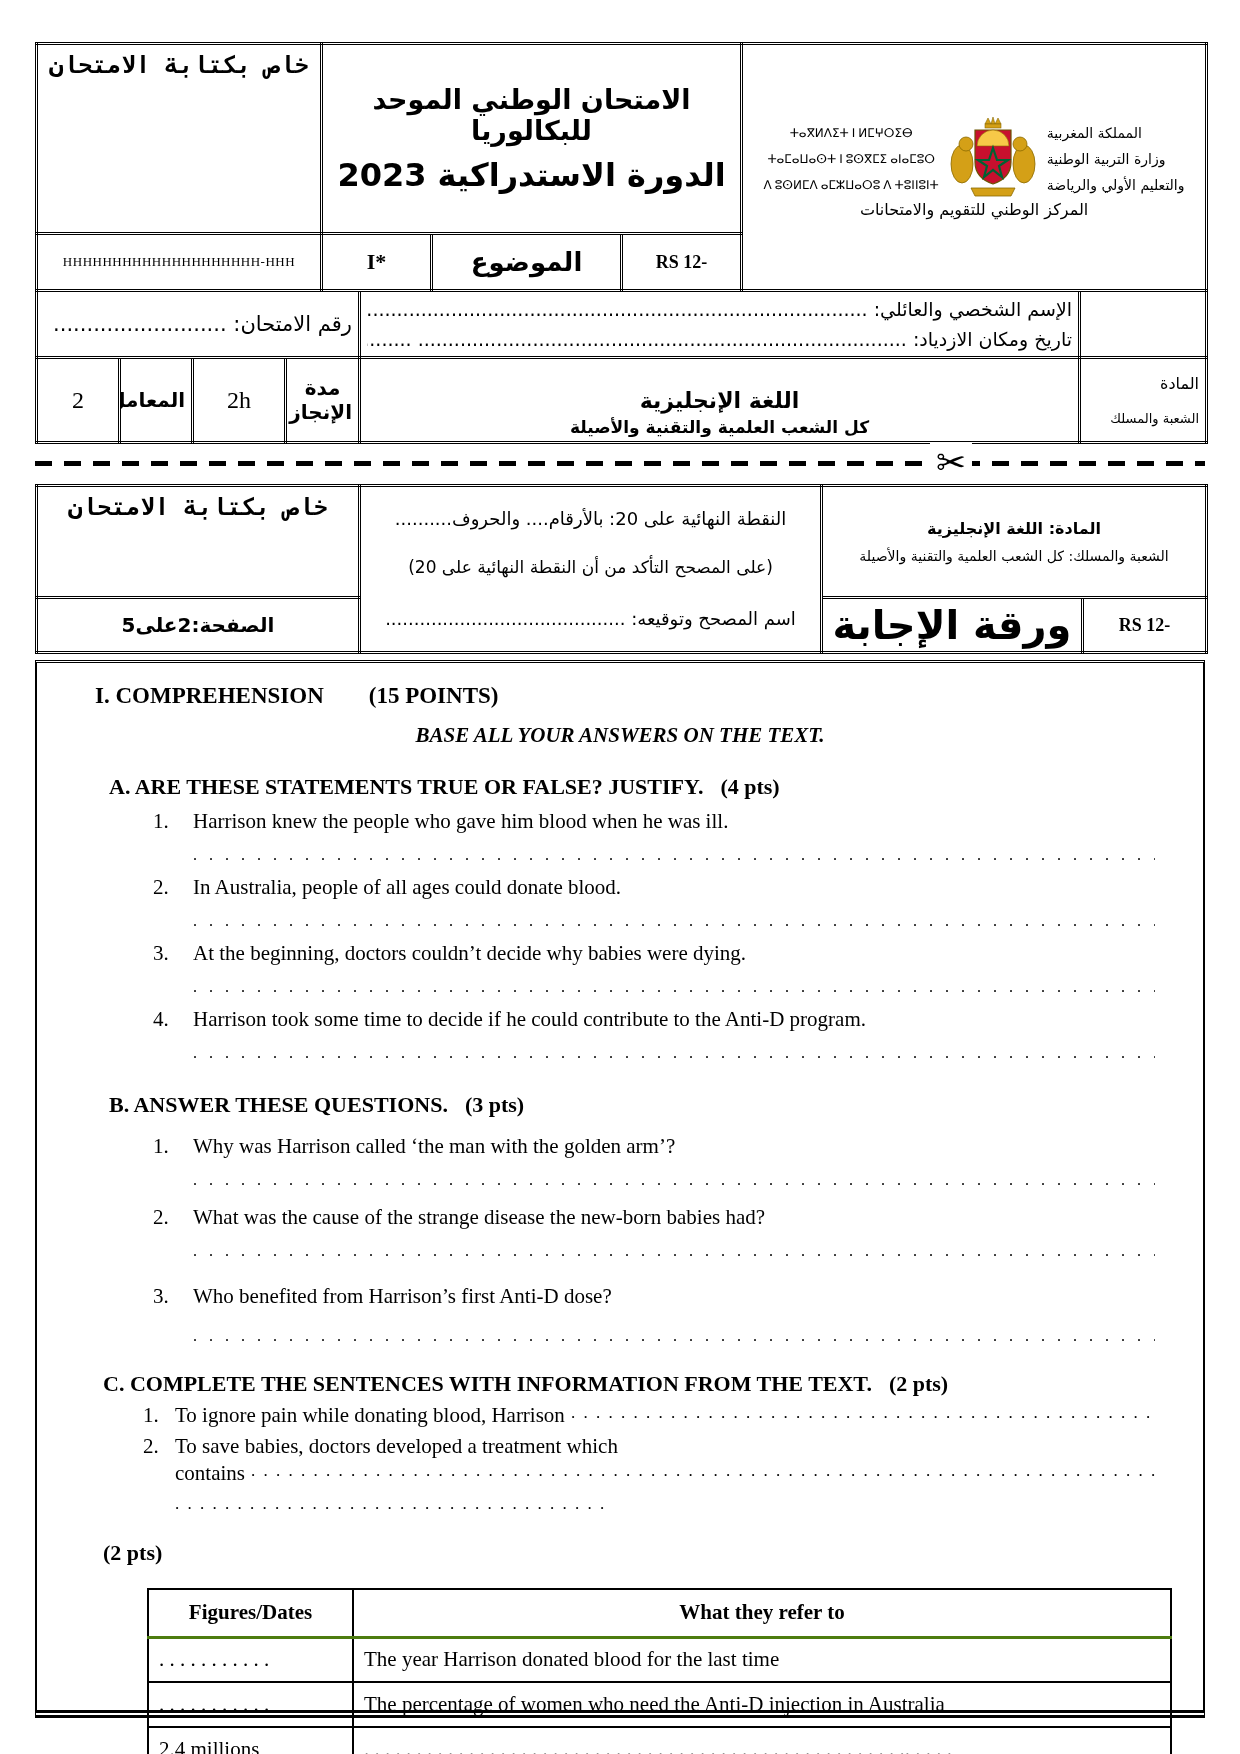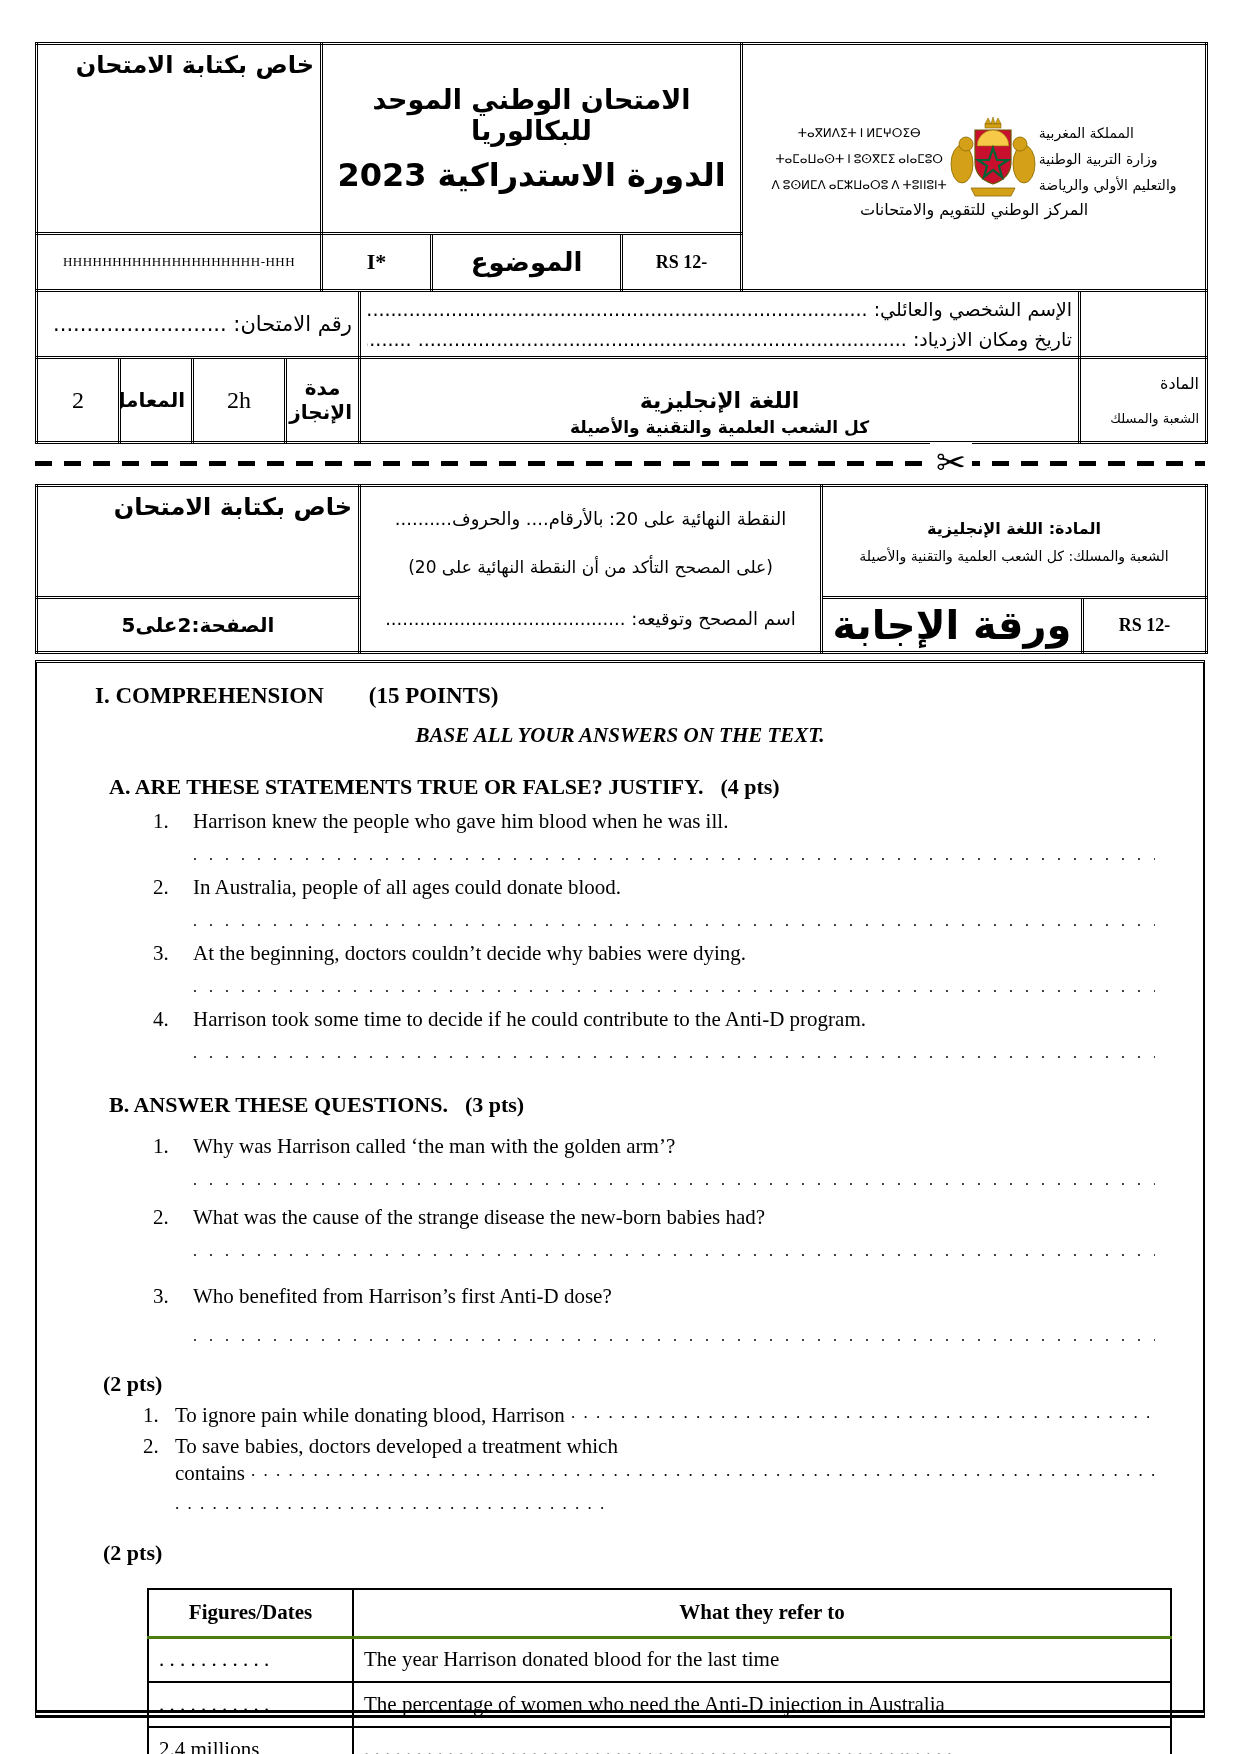"خاص بكتابة الامتحان" .cell-writebox { font-family: none -> Liberation Mono, monospace; text-align: right -> center }
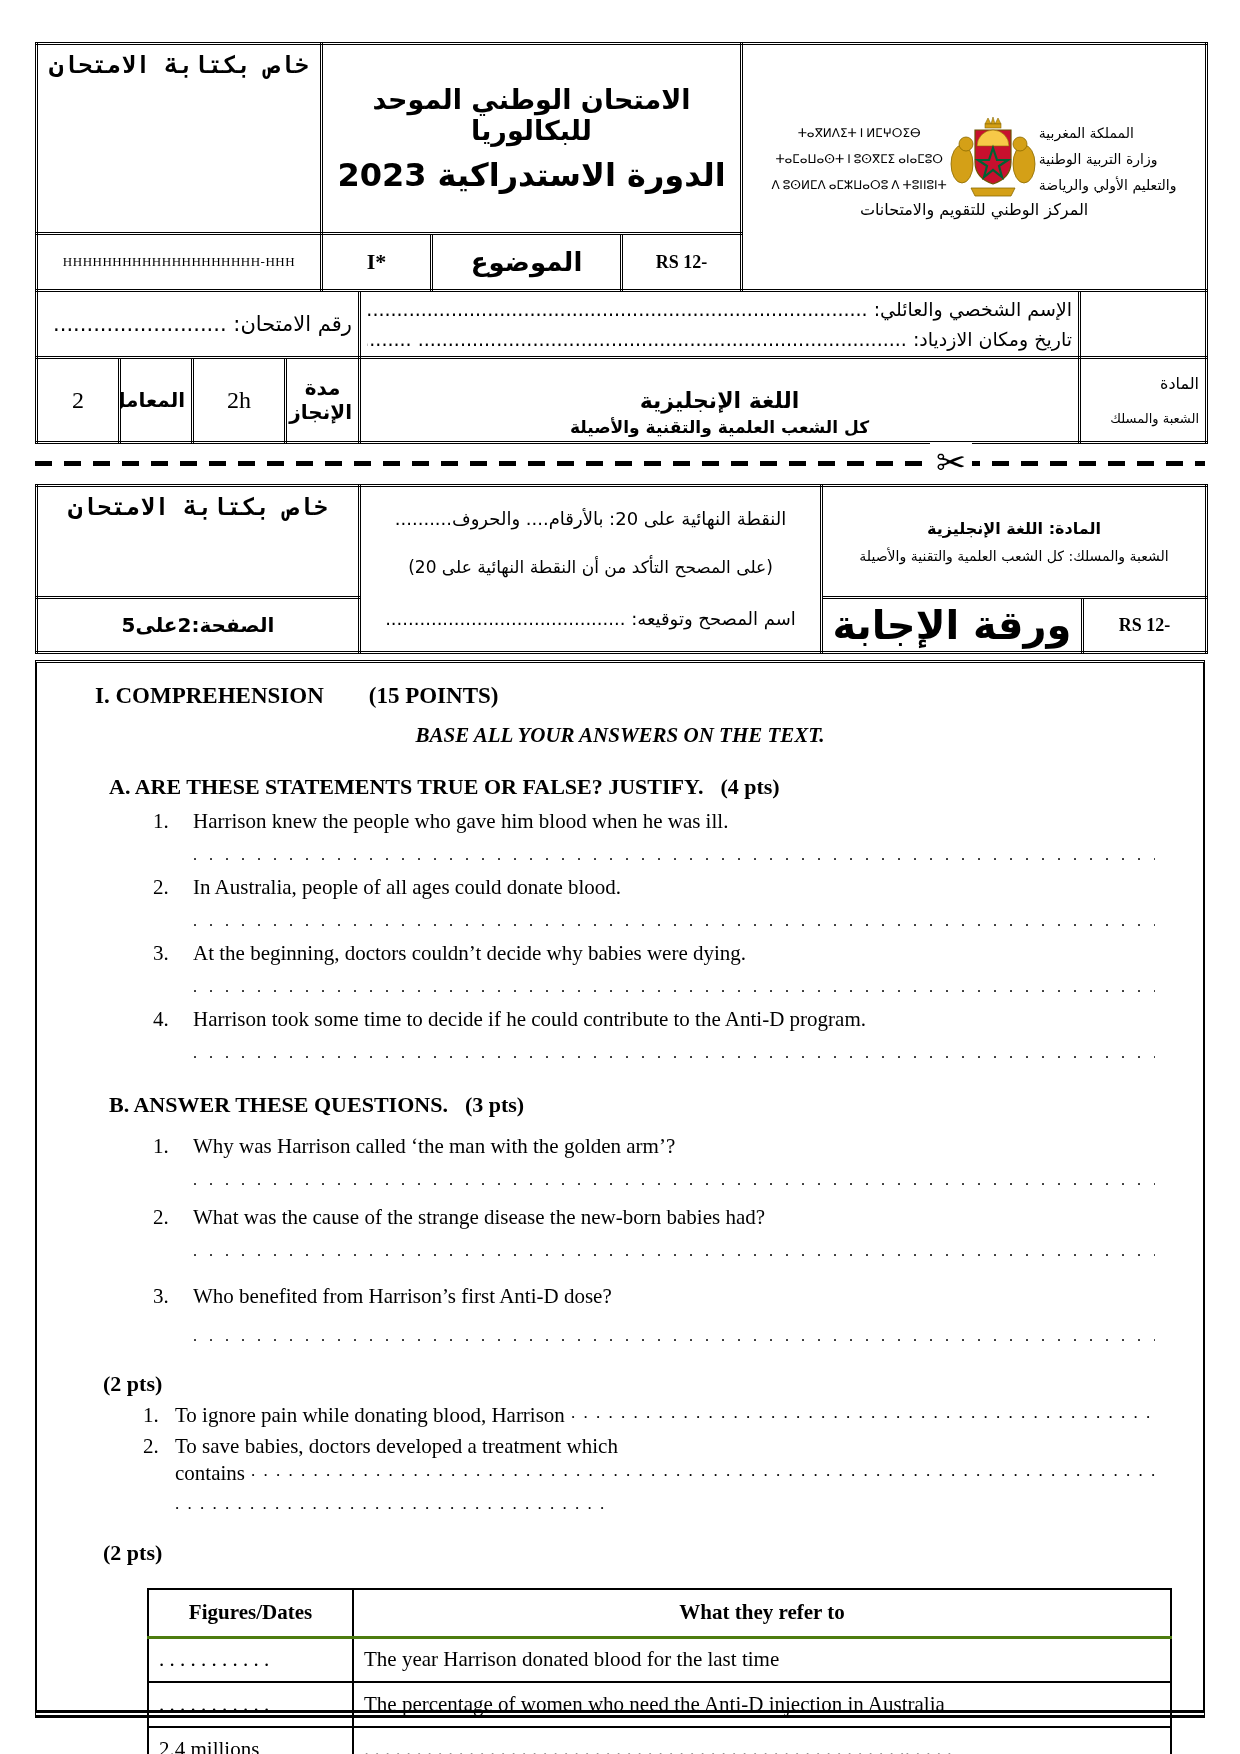"ⵜⴰⴳⵍⴷⵉⵜ ⵏ ⵍⵎⵖⵔⵉⴱ" .logo-flex { gap: 0 -> 8px }
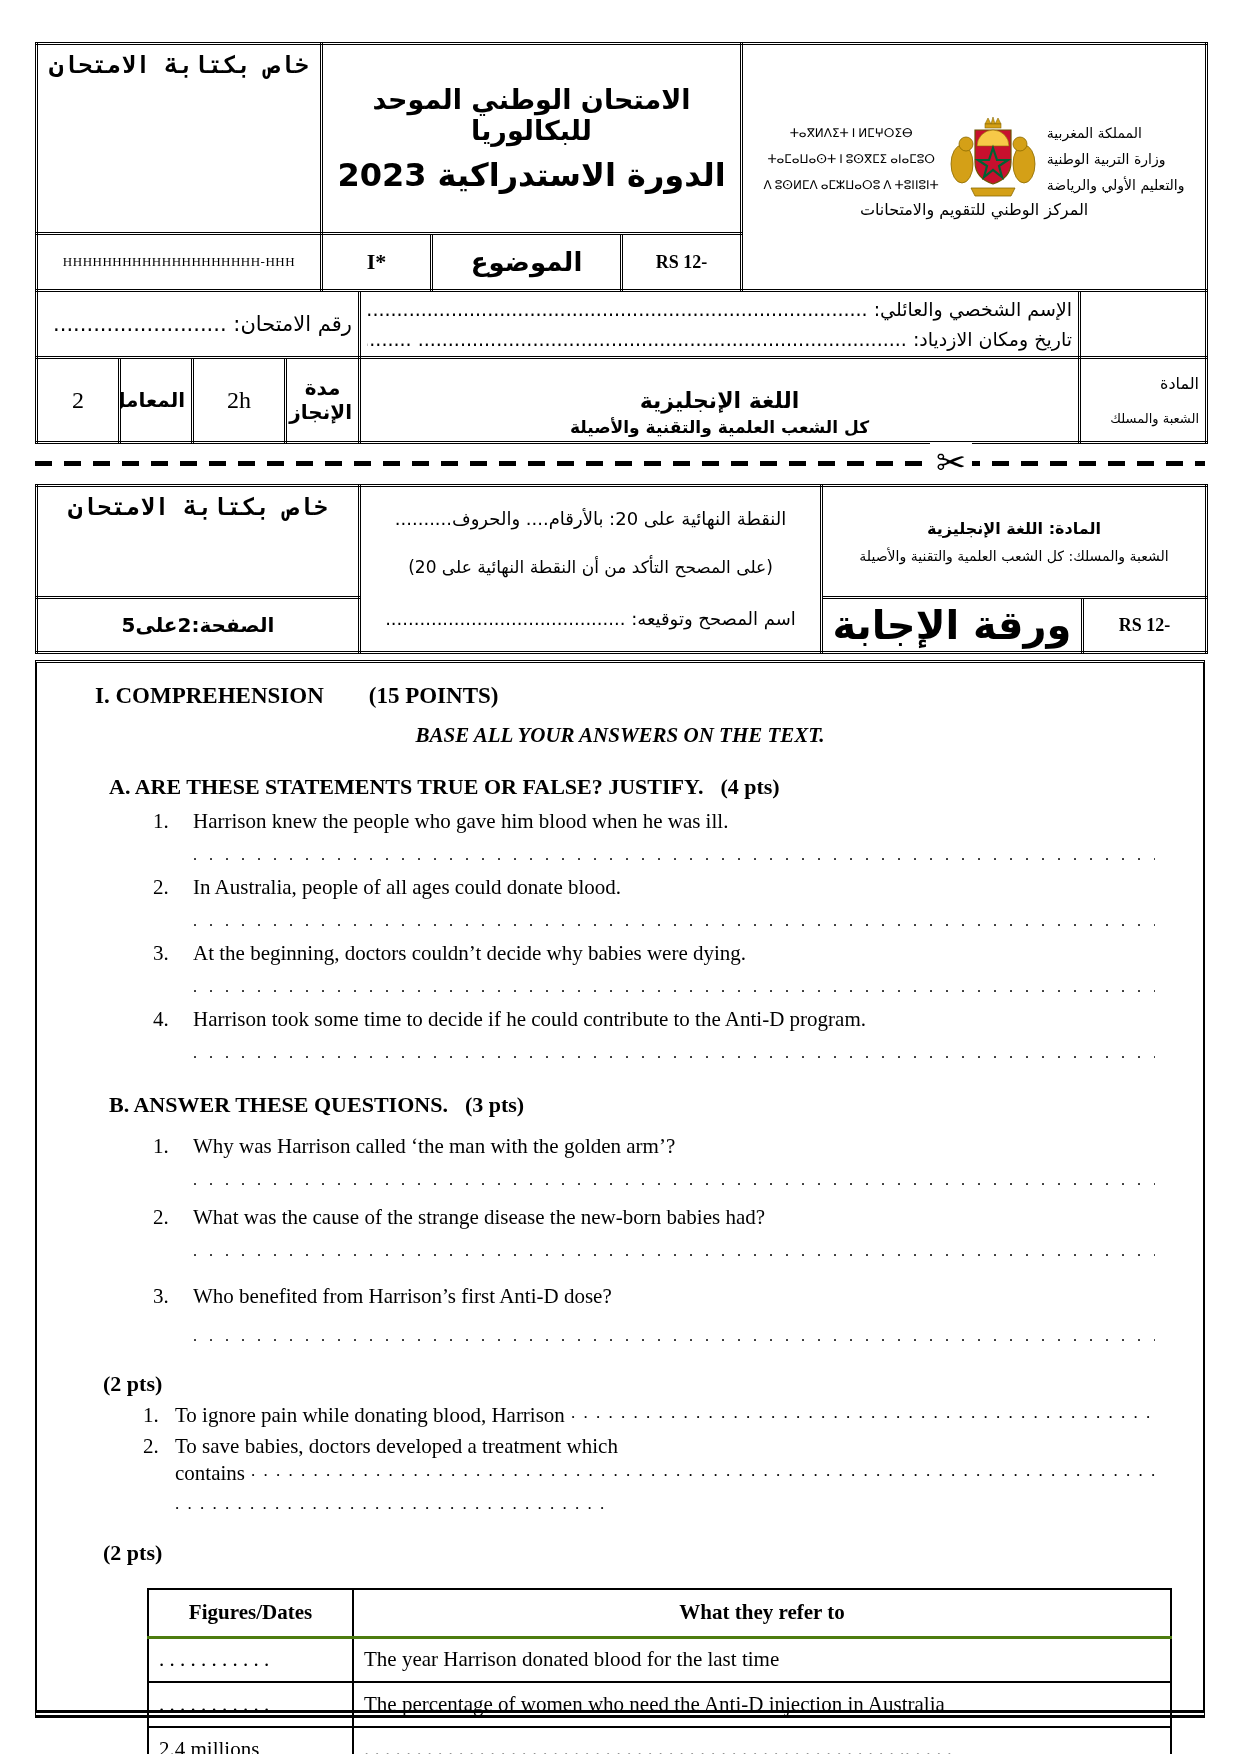"C. COMPLETE THE SENTENCES WITH" span { html: none -> <span>C. COMPLETE THE SENTENCES WITH INFORMATION FROM THE TEXT.</span> }
